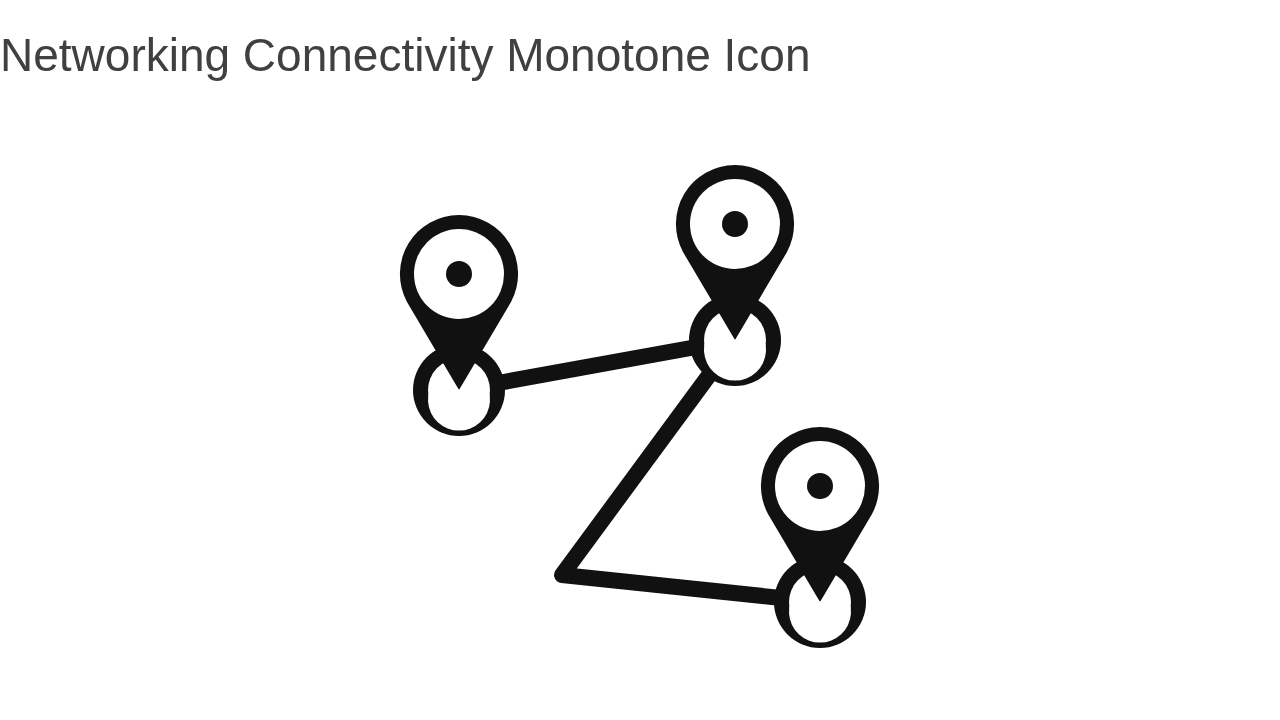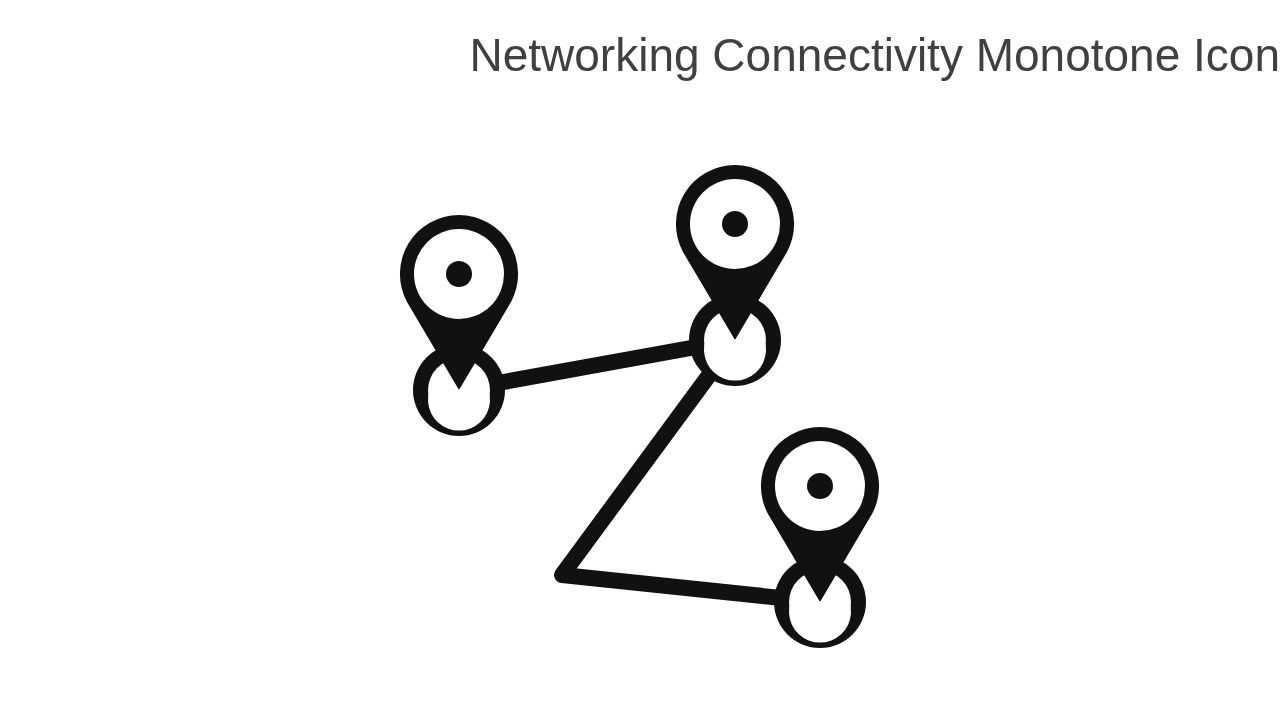"Networking Connectivity Monotone Icon" .title { text-align: right -> left }
